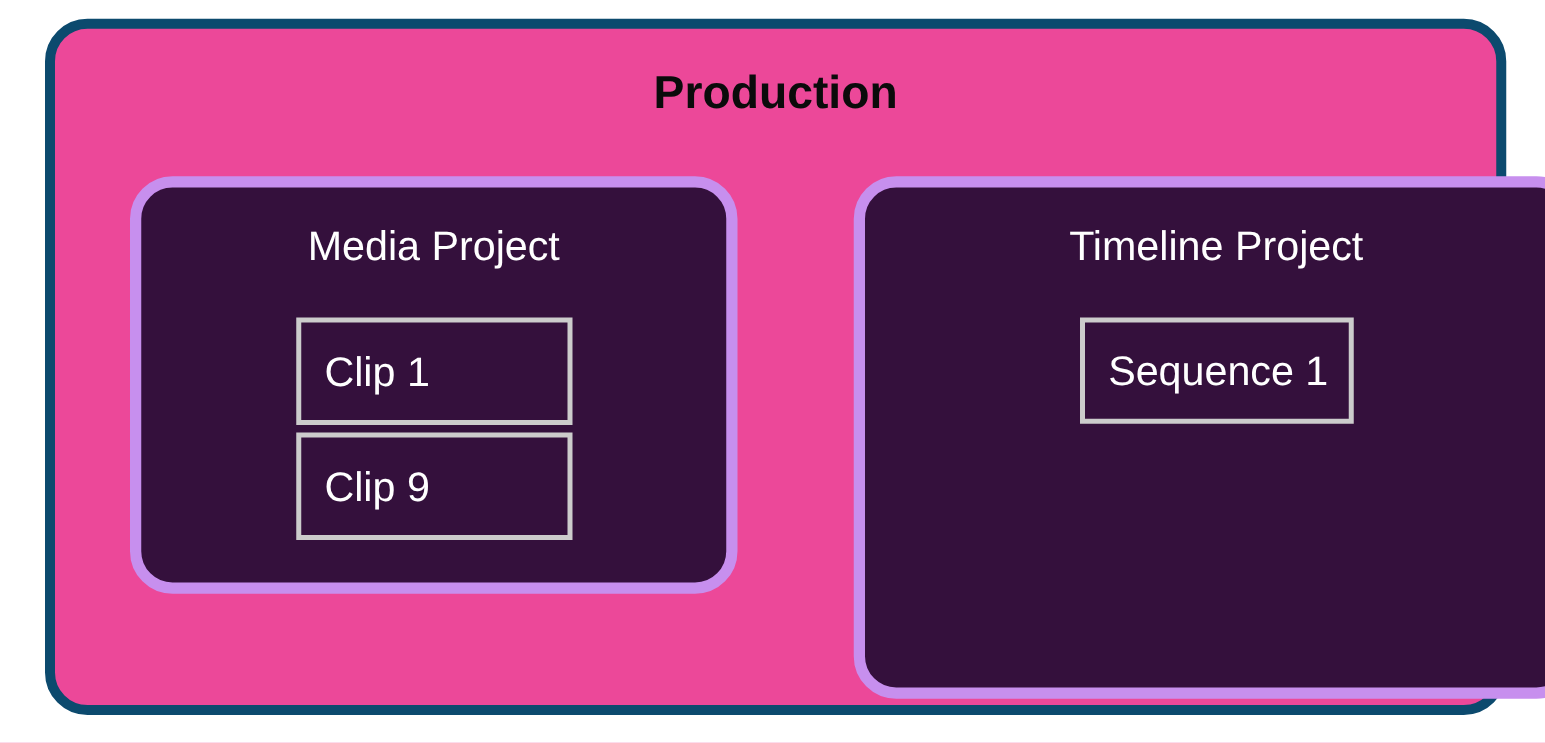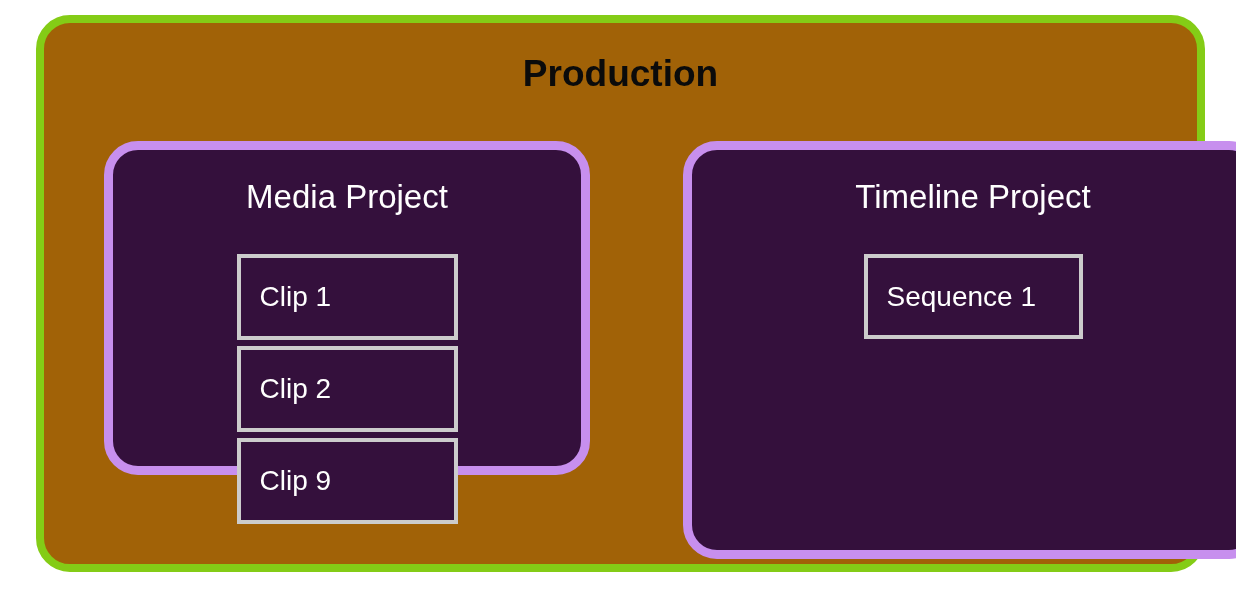"Production" .production-frame { background: #a16207 -> #ec4899; border: 8px solid #84cc16 -> 8px solid #0c4a6e }
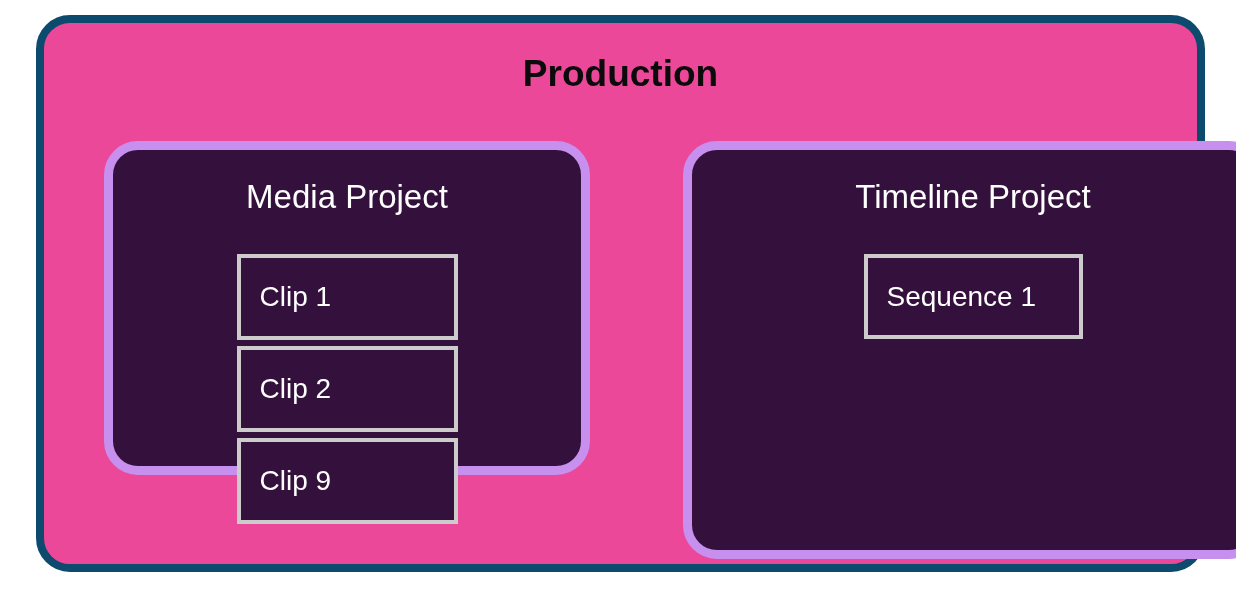"Clip 1" .item-label { font-size: 28px -> 33px }
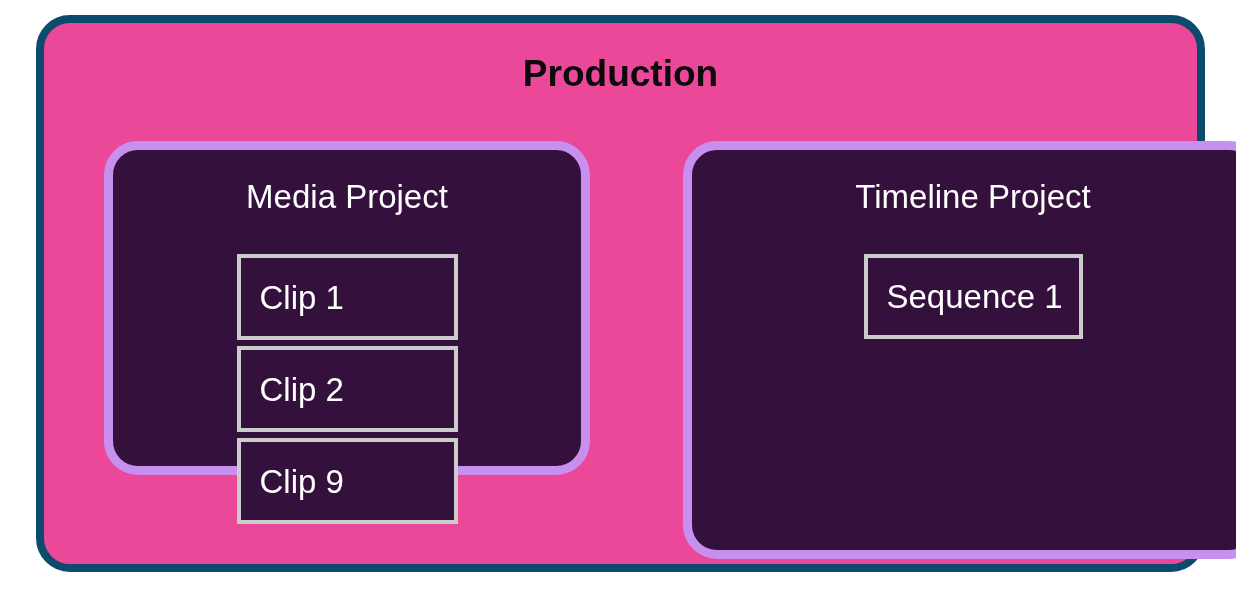"Clip 2" div.item-box { html: <div> <span>Clip 2</span> </div> -> none }
